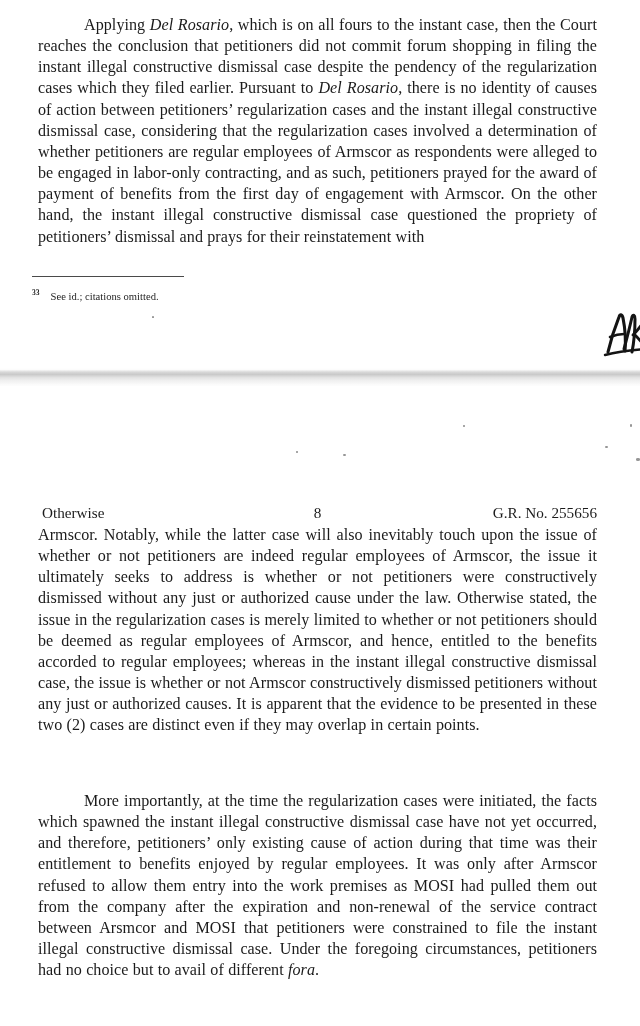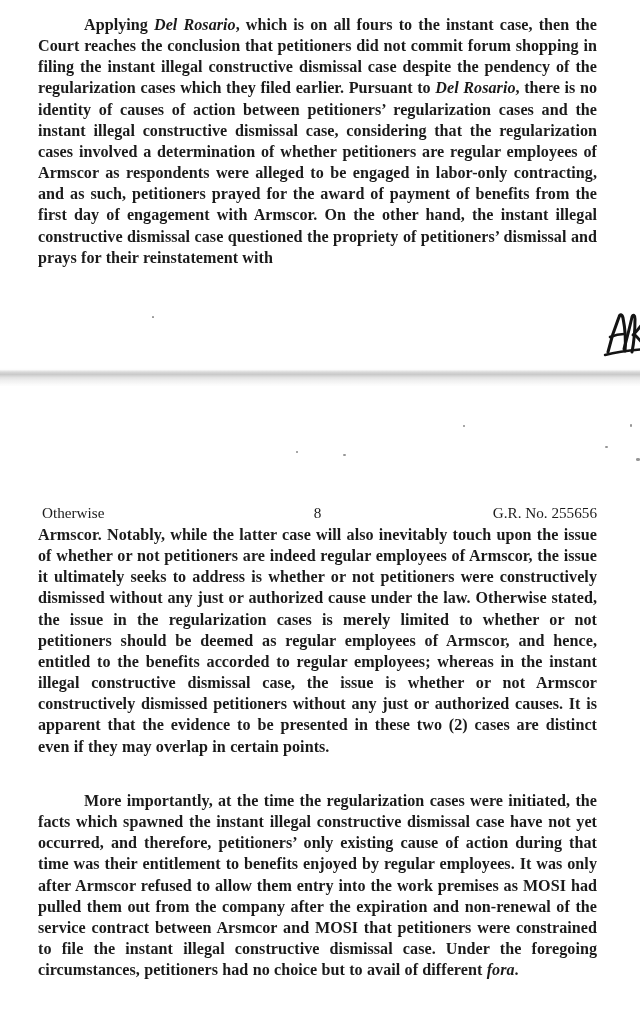"Applying Del Rosario, which is" p.body { font-weight: bold -> none }
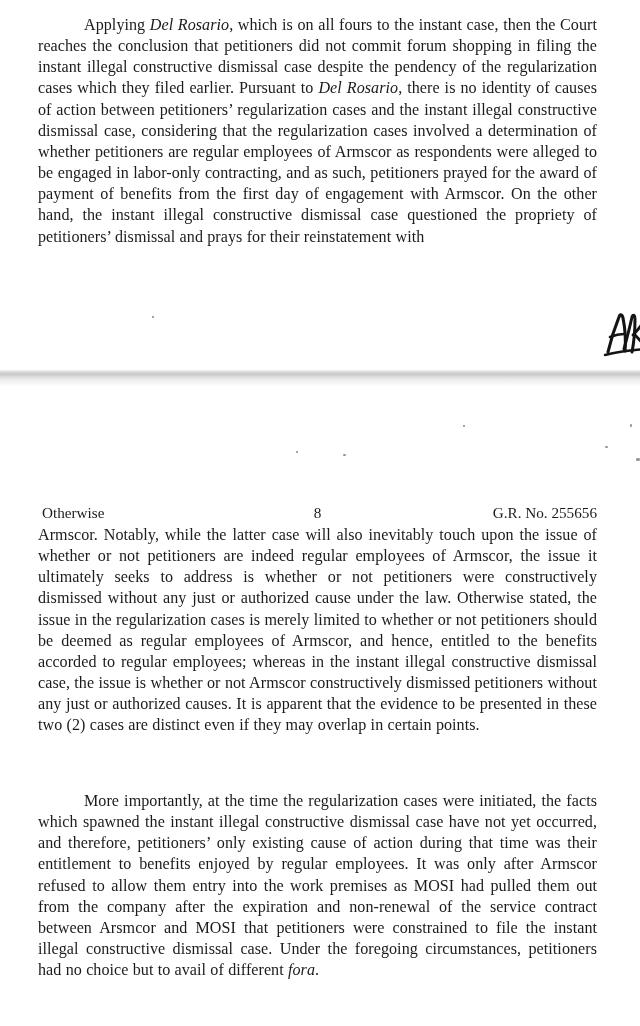"33 See id.; citations omitted." div { html: none -> <div> <div></div> <div><span>33</span><span>See id.; citations omitted.</span></div> </div> }
